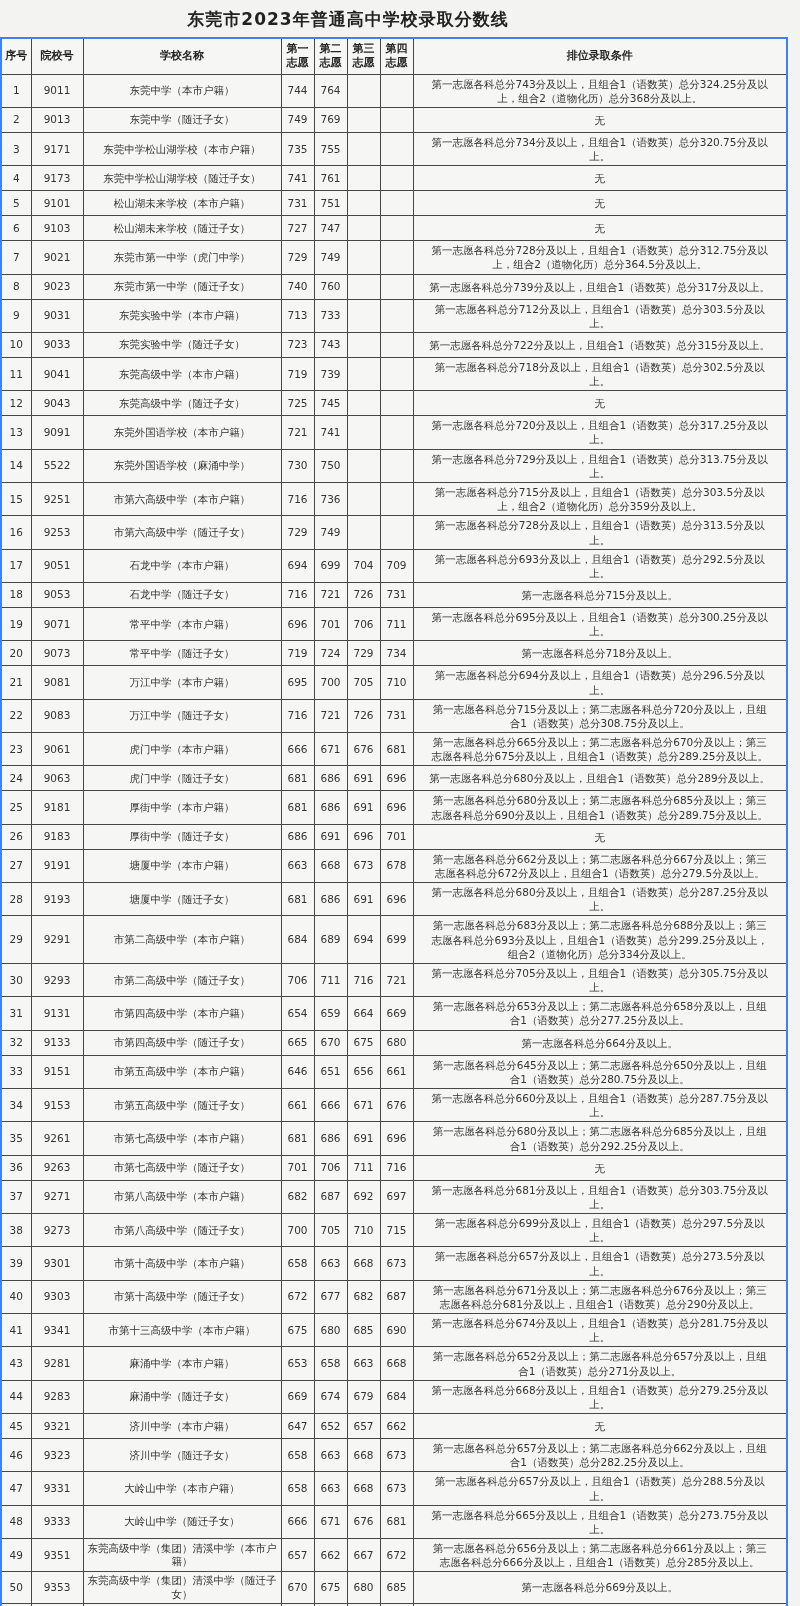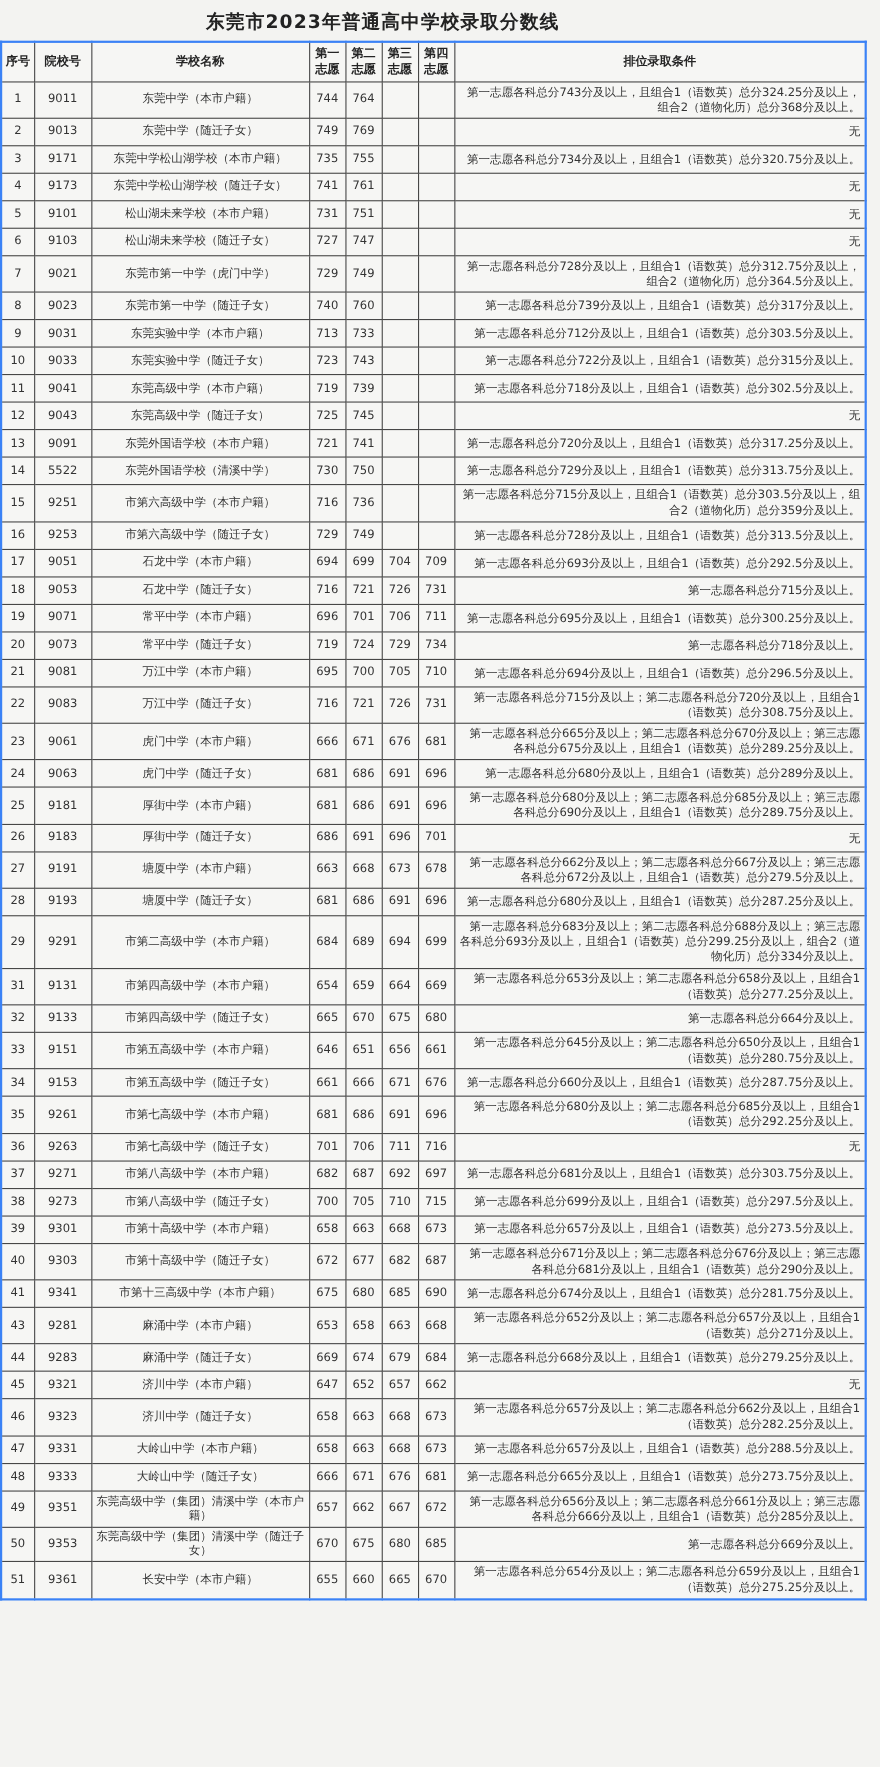"第一志愿各科总分743分及以上，且组合1（语数英）总分324.25分及以上，组合" .score-table td.cond { padding: 2px 4px -> 2px 14px; text-align: right -> center }
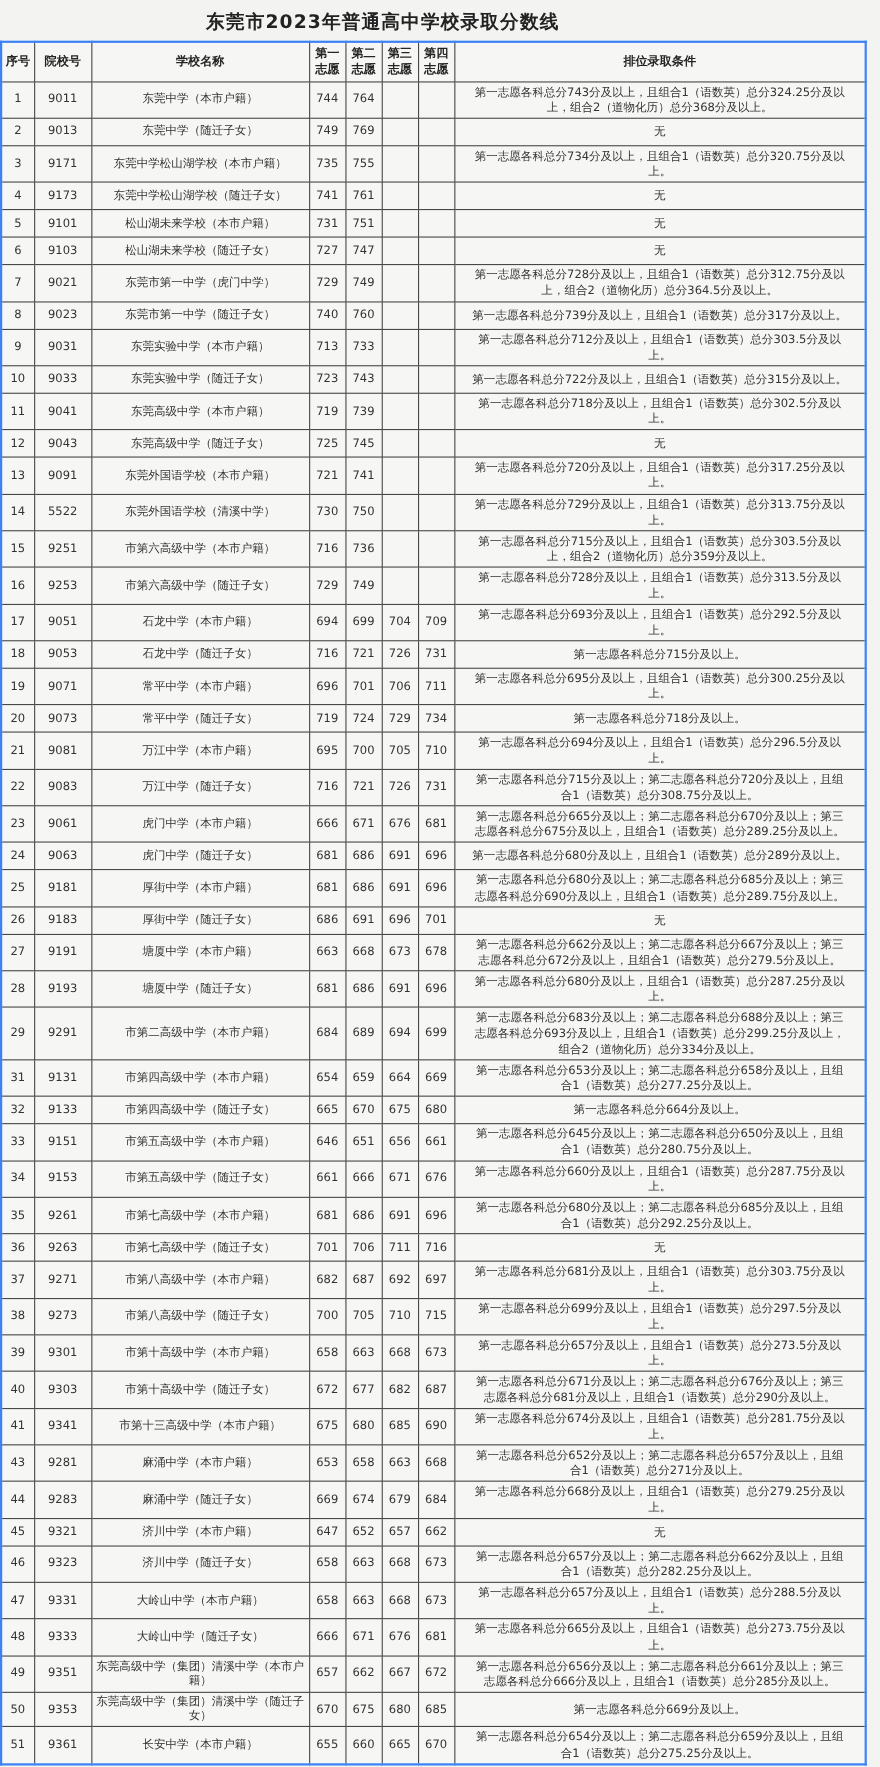"东莞外国语学校（清溪中学）" td { text: 清溪 -> 麻涌 }
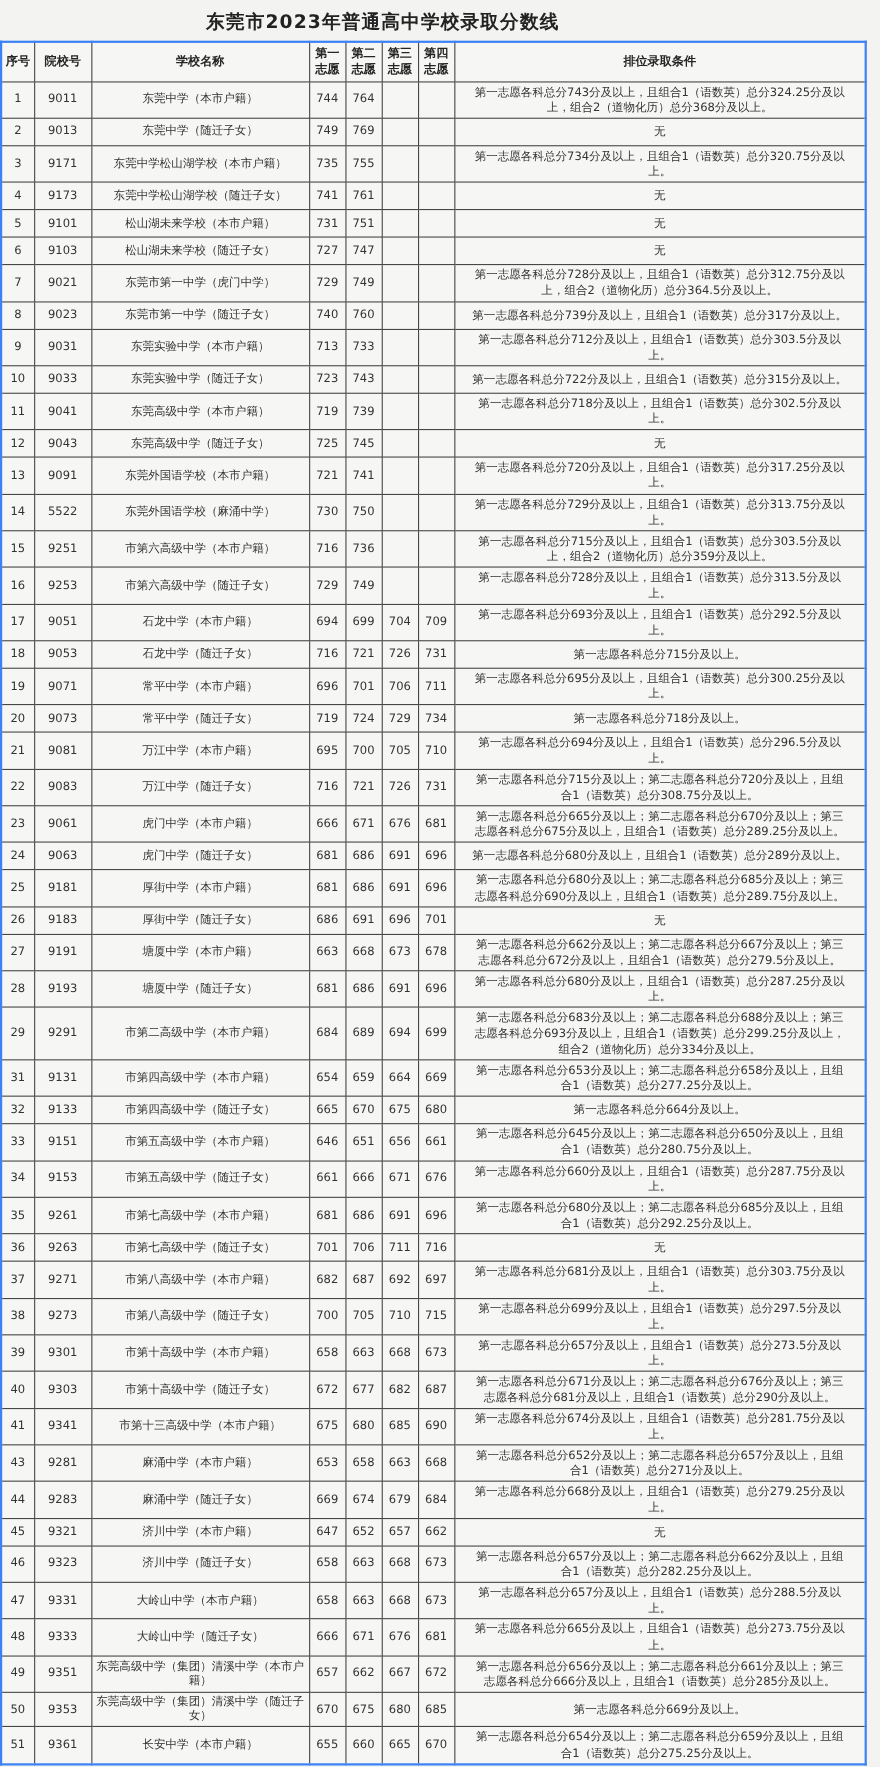"30" tr { html: none -> <tr> <td>30</td> <td>9293</td> <td>市第二高级中学（随迁子女）</td> <td>706</td> <td>711</td> <td>716</td> <td>721</td> <td>第一志愿各科总分705分及以上，且组合1（语数英）总分305.75分及以上。</td> </tr> }
